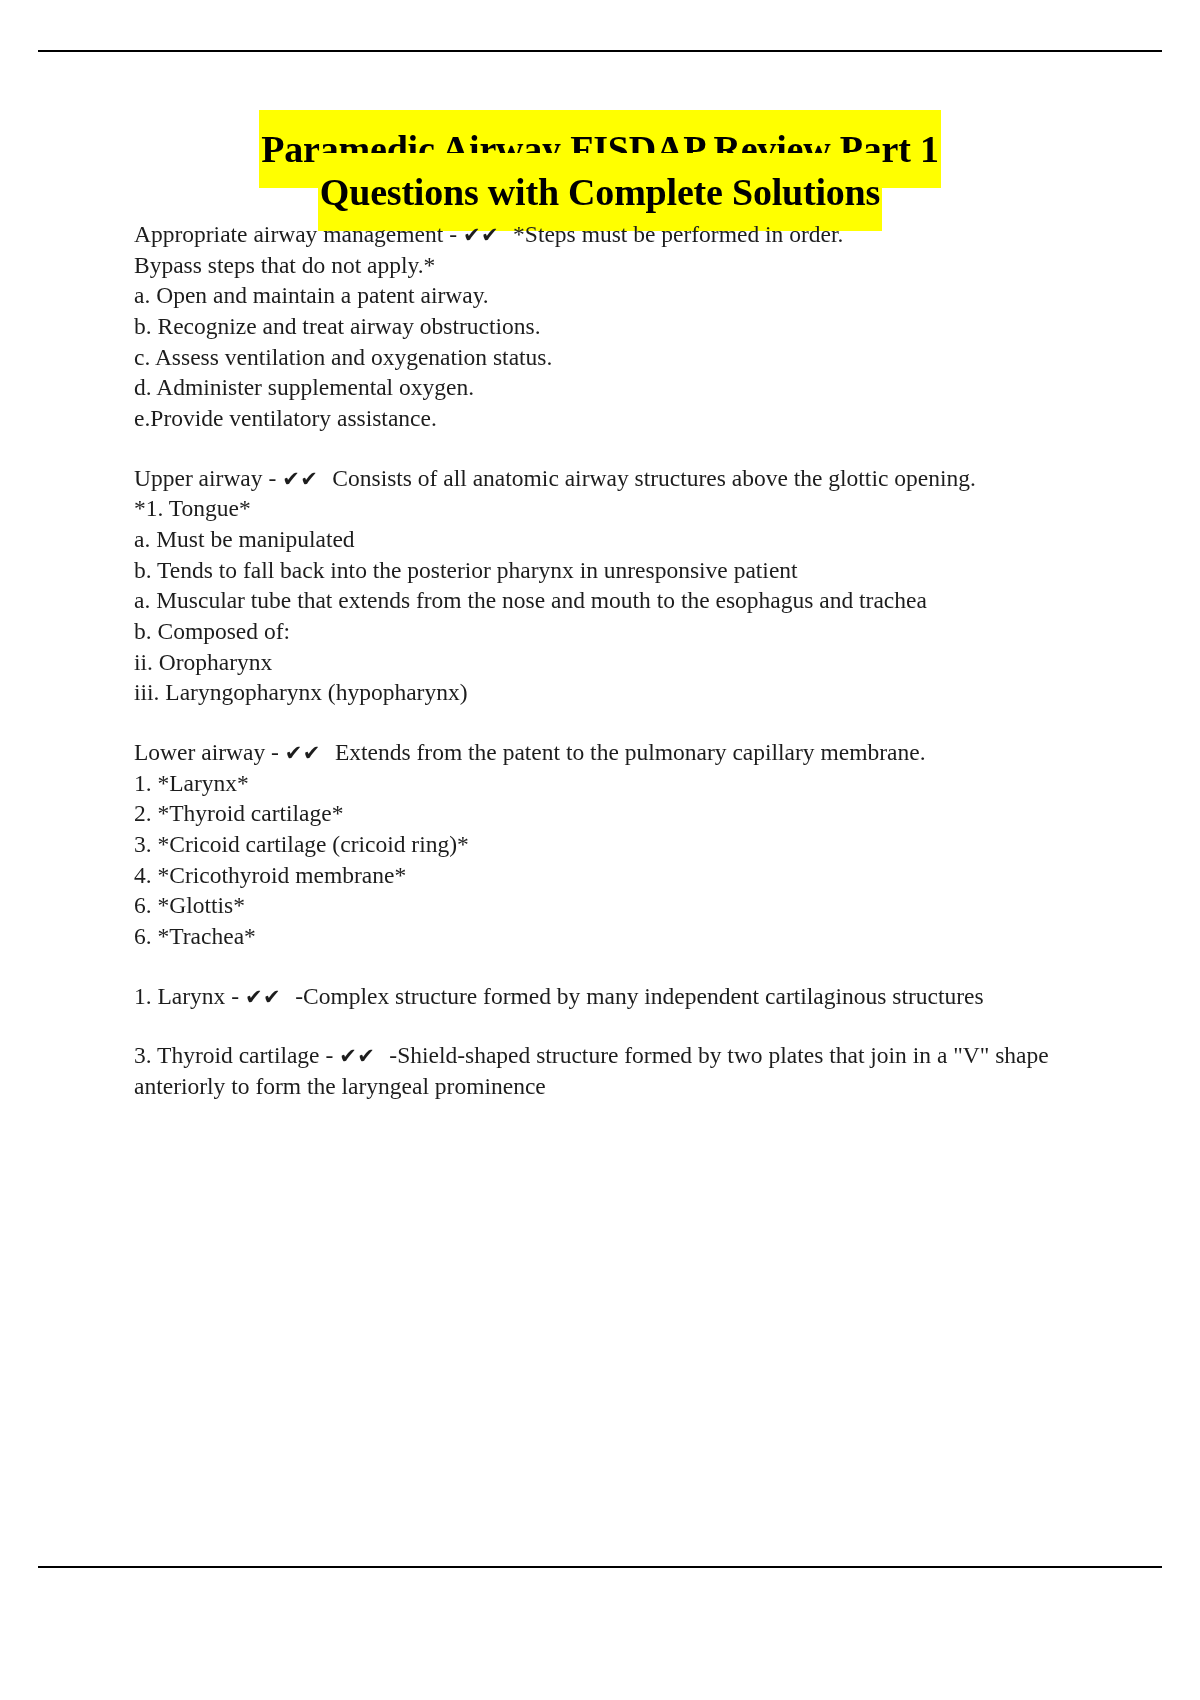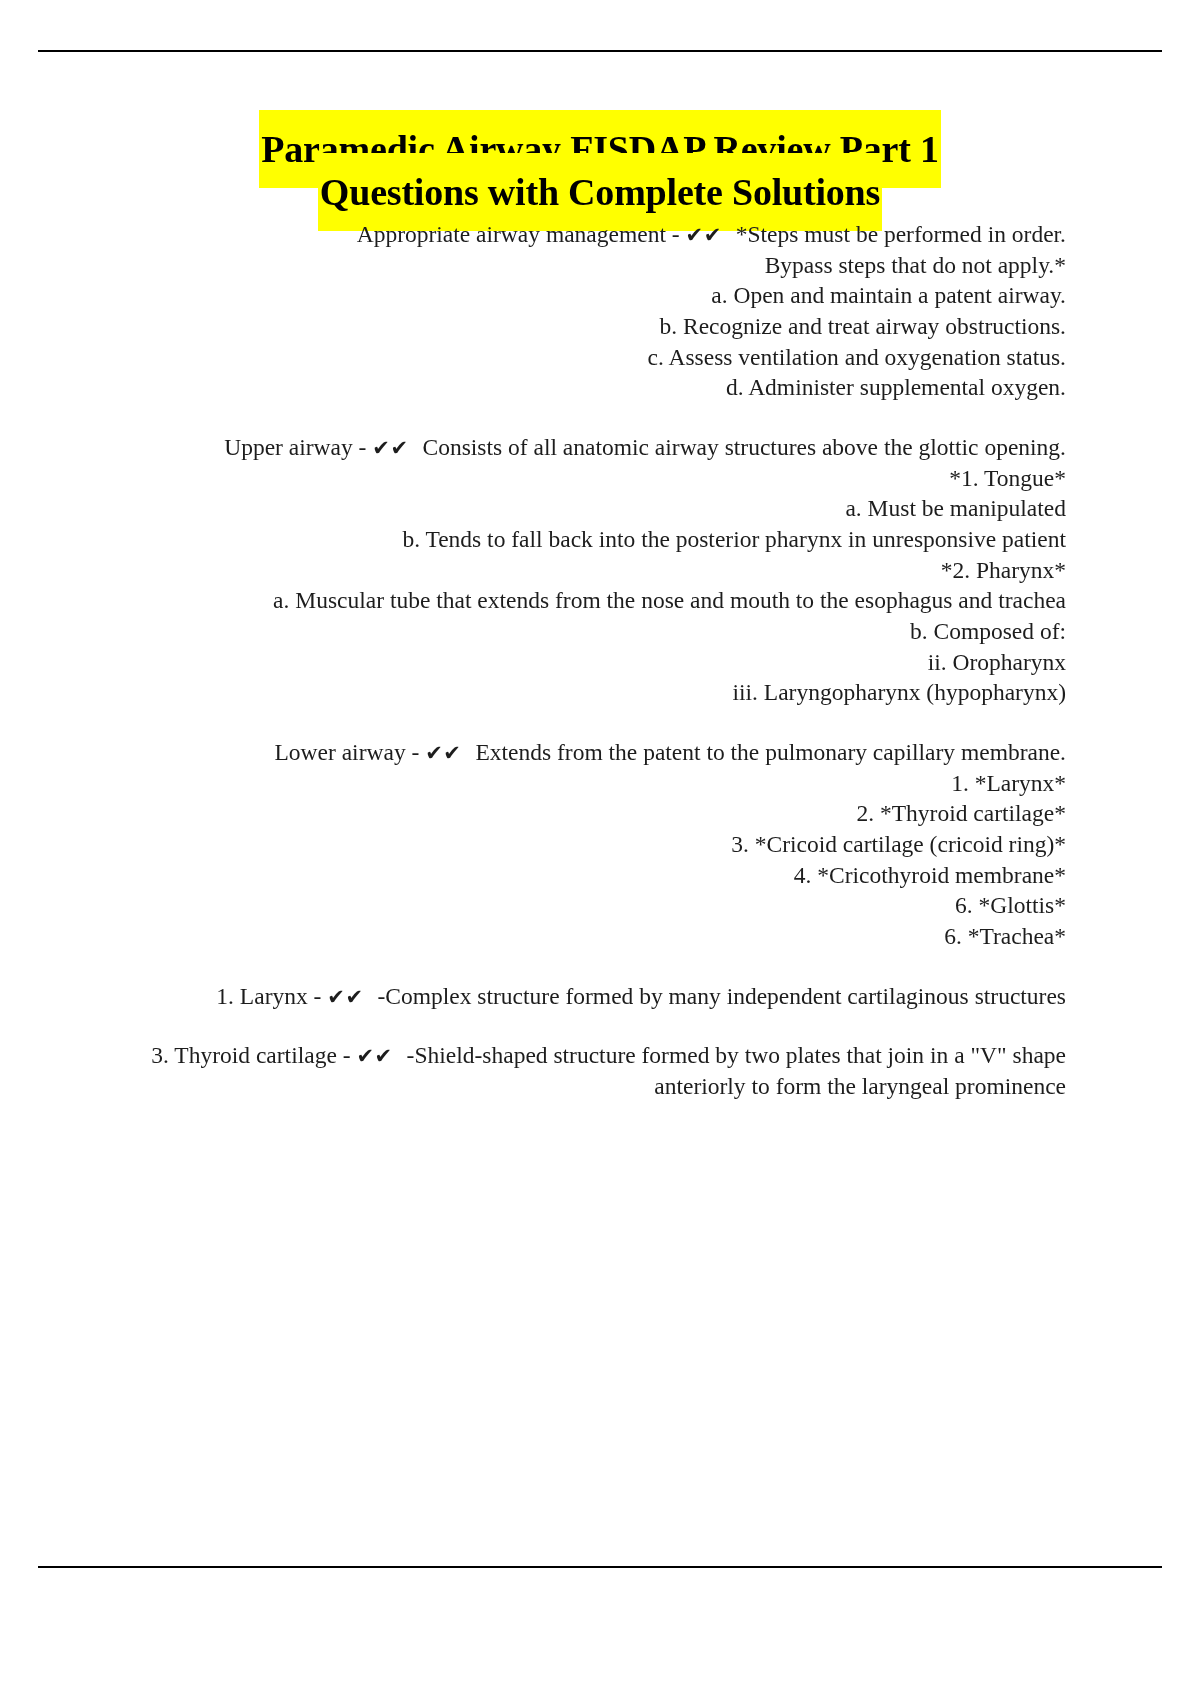"Appropriate airway management - ✔✔" .line { text-align: right -> none }
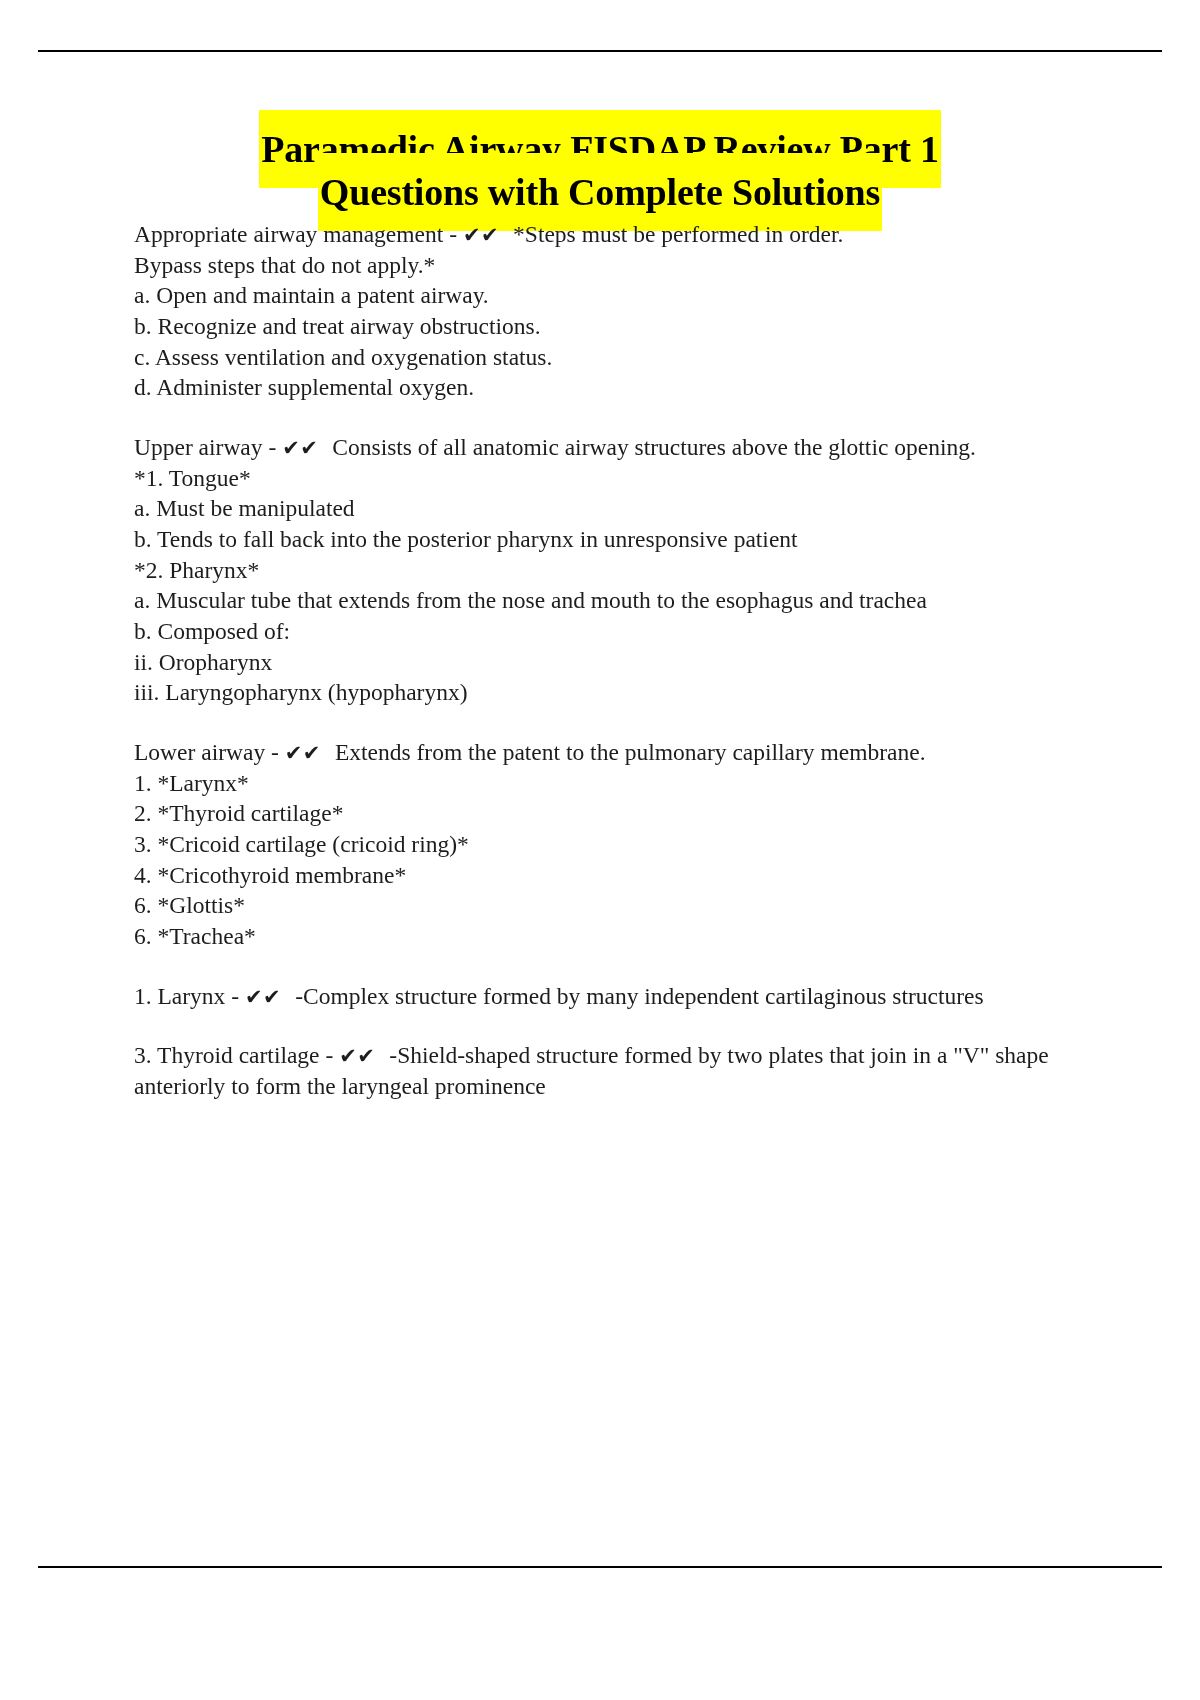"e.Provide ventilatory assistance." span.line { html: none -> <span>e.Provide ventilatory assistance.</span> }
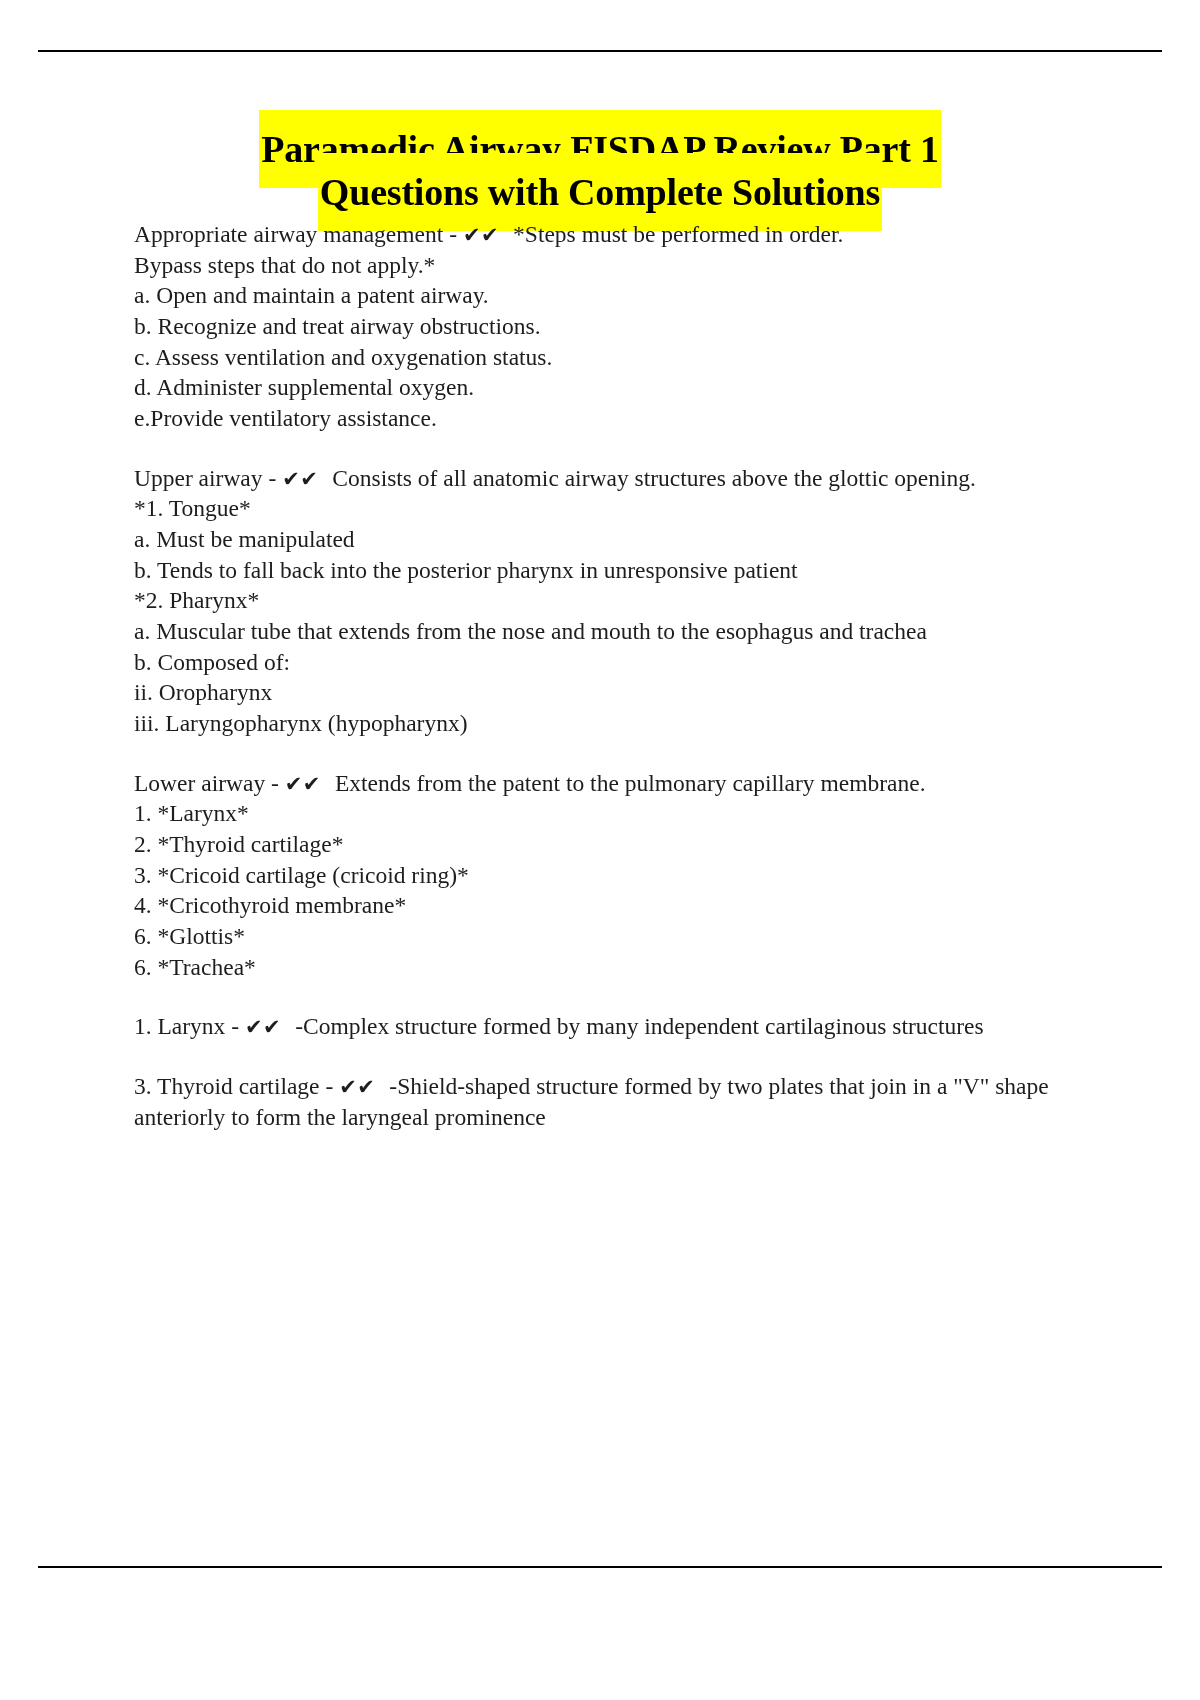"*2. Pharynx*" span.line { html: <span>*2. Pharynx*</span> -> none }
